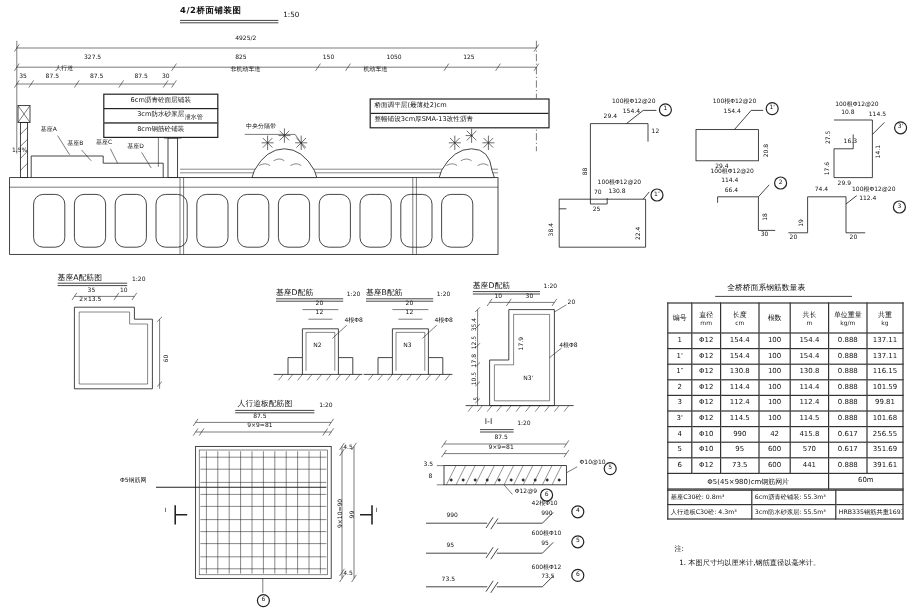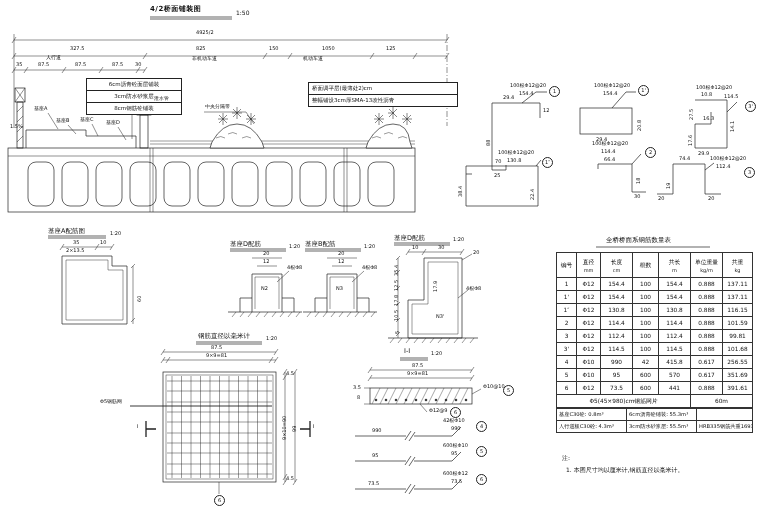"钢筋直径以毫米计" span.t { text: 钢筋直径以毫米计 -> 人行道板配筋图 }
